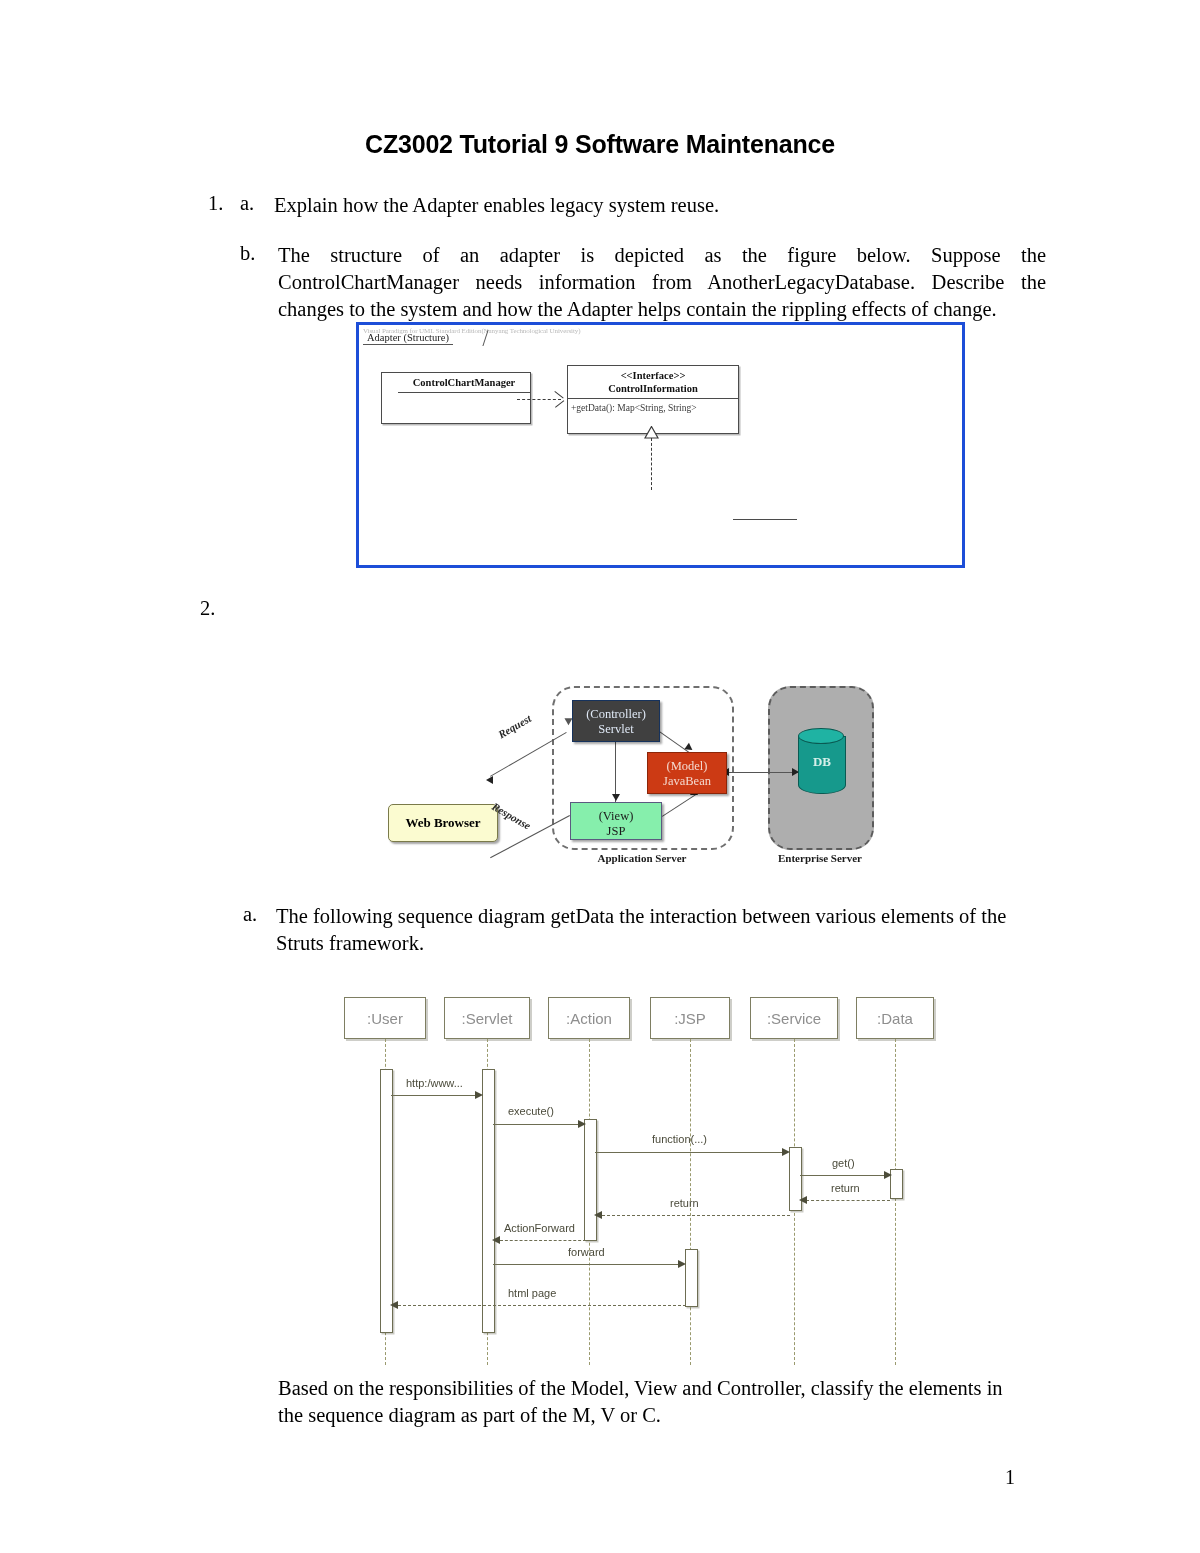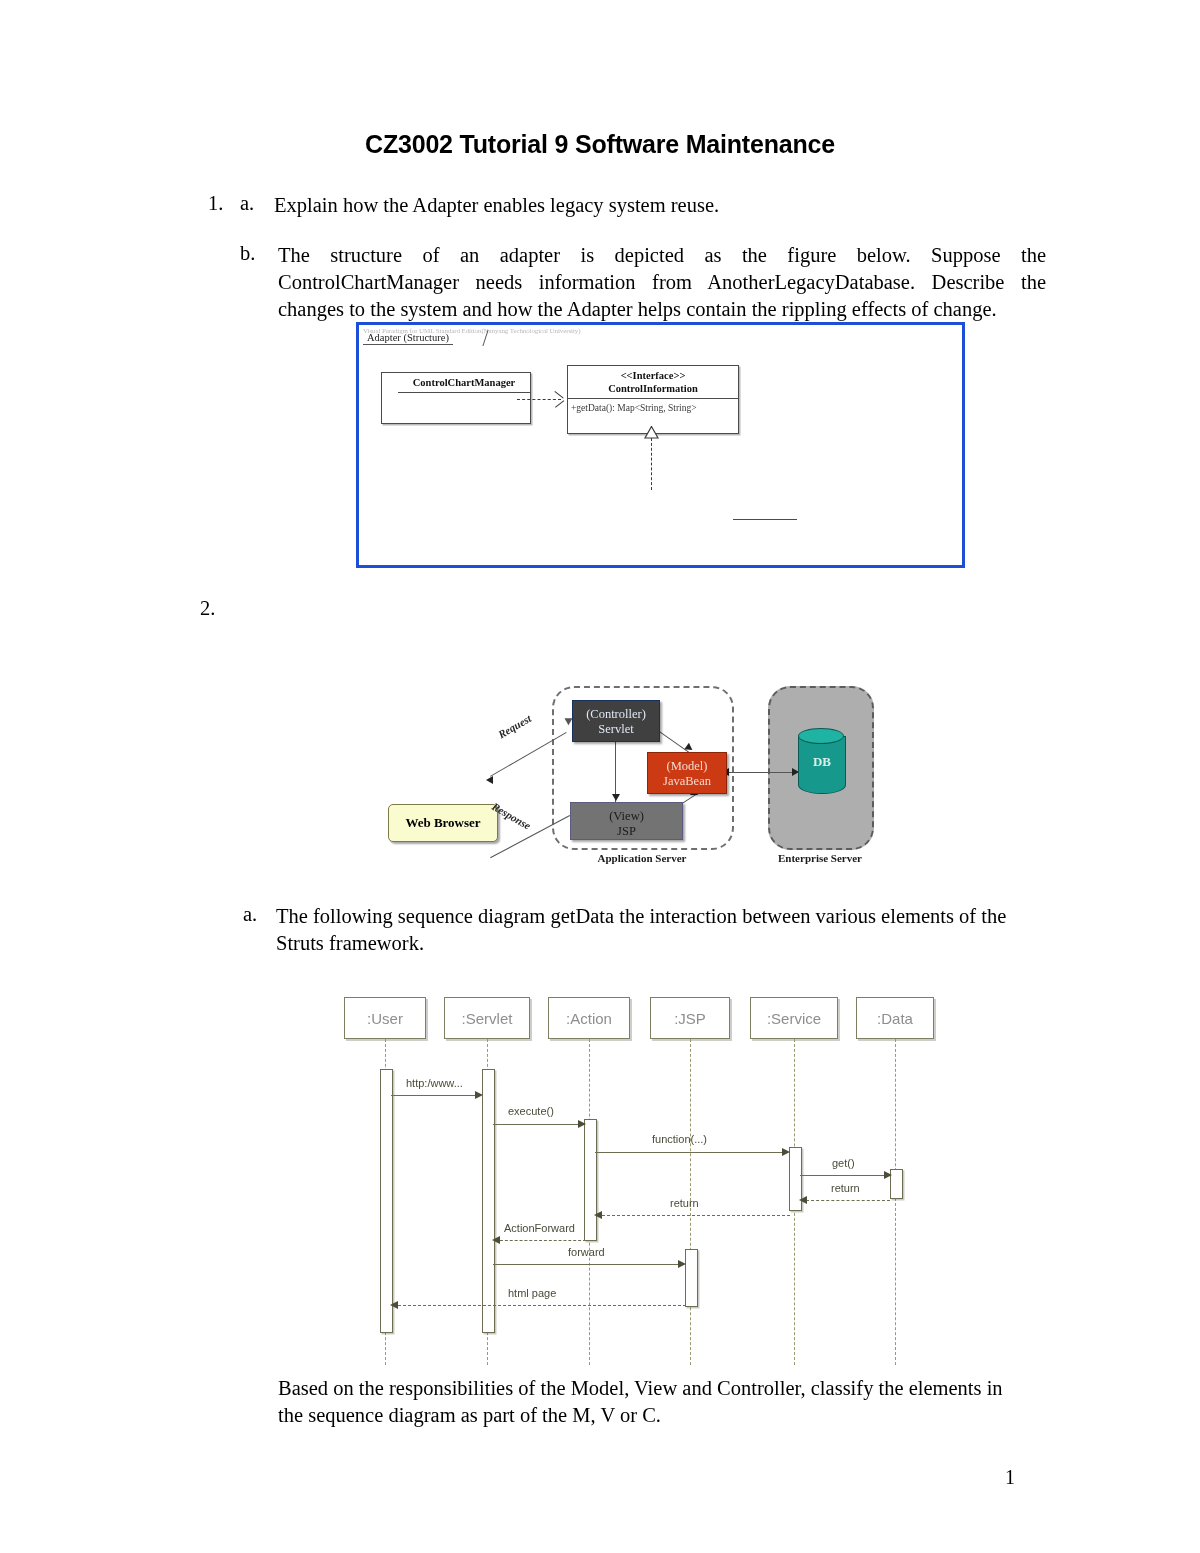"(View)" .mvc-view { background: #737373 -> #86efac; width: 113px -> 92px }
